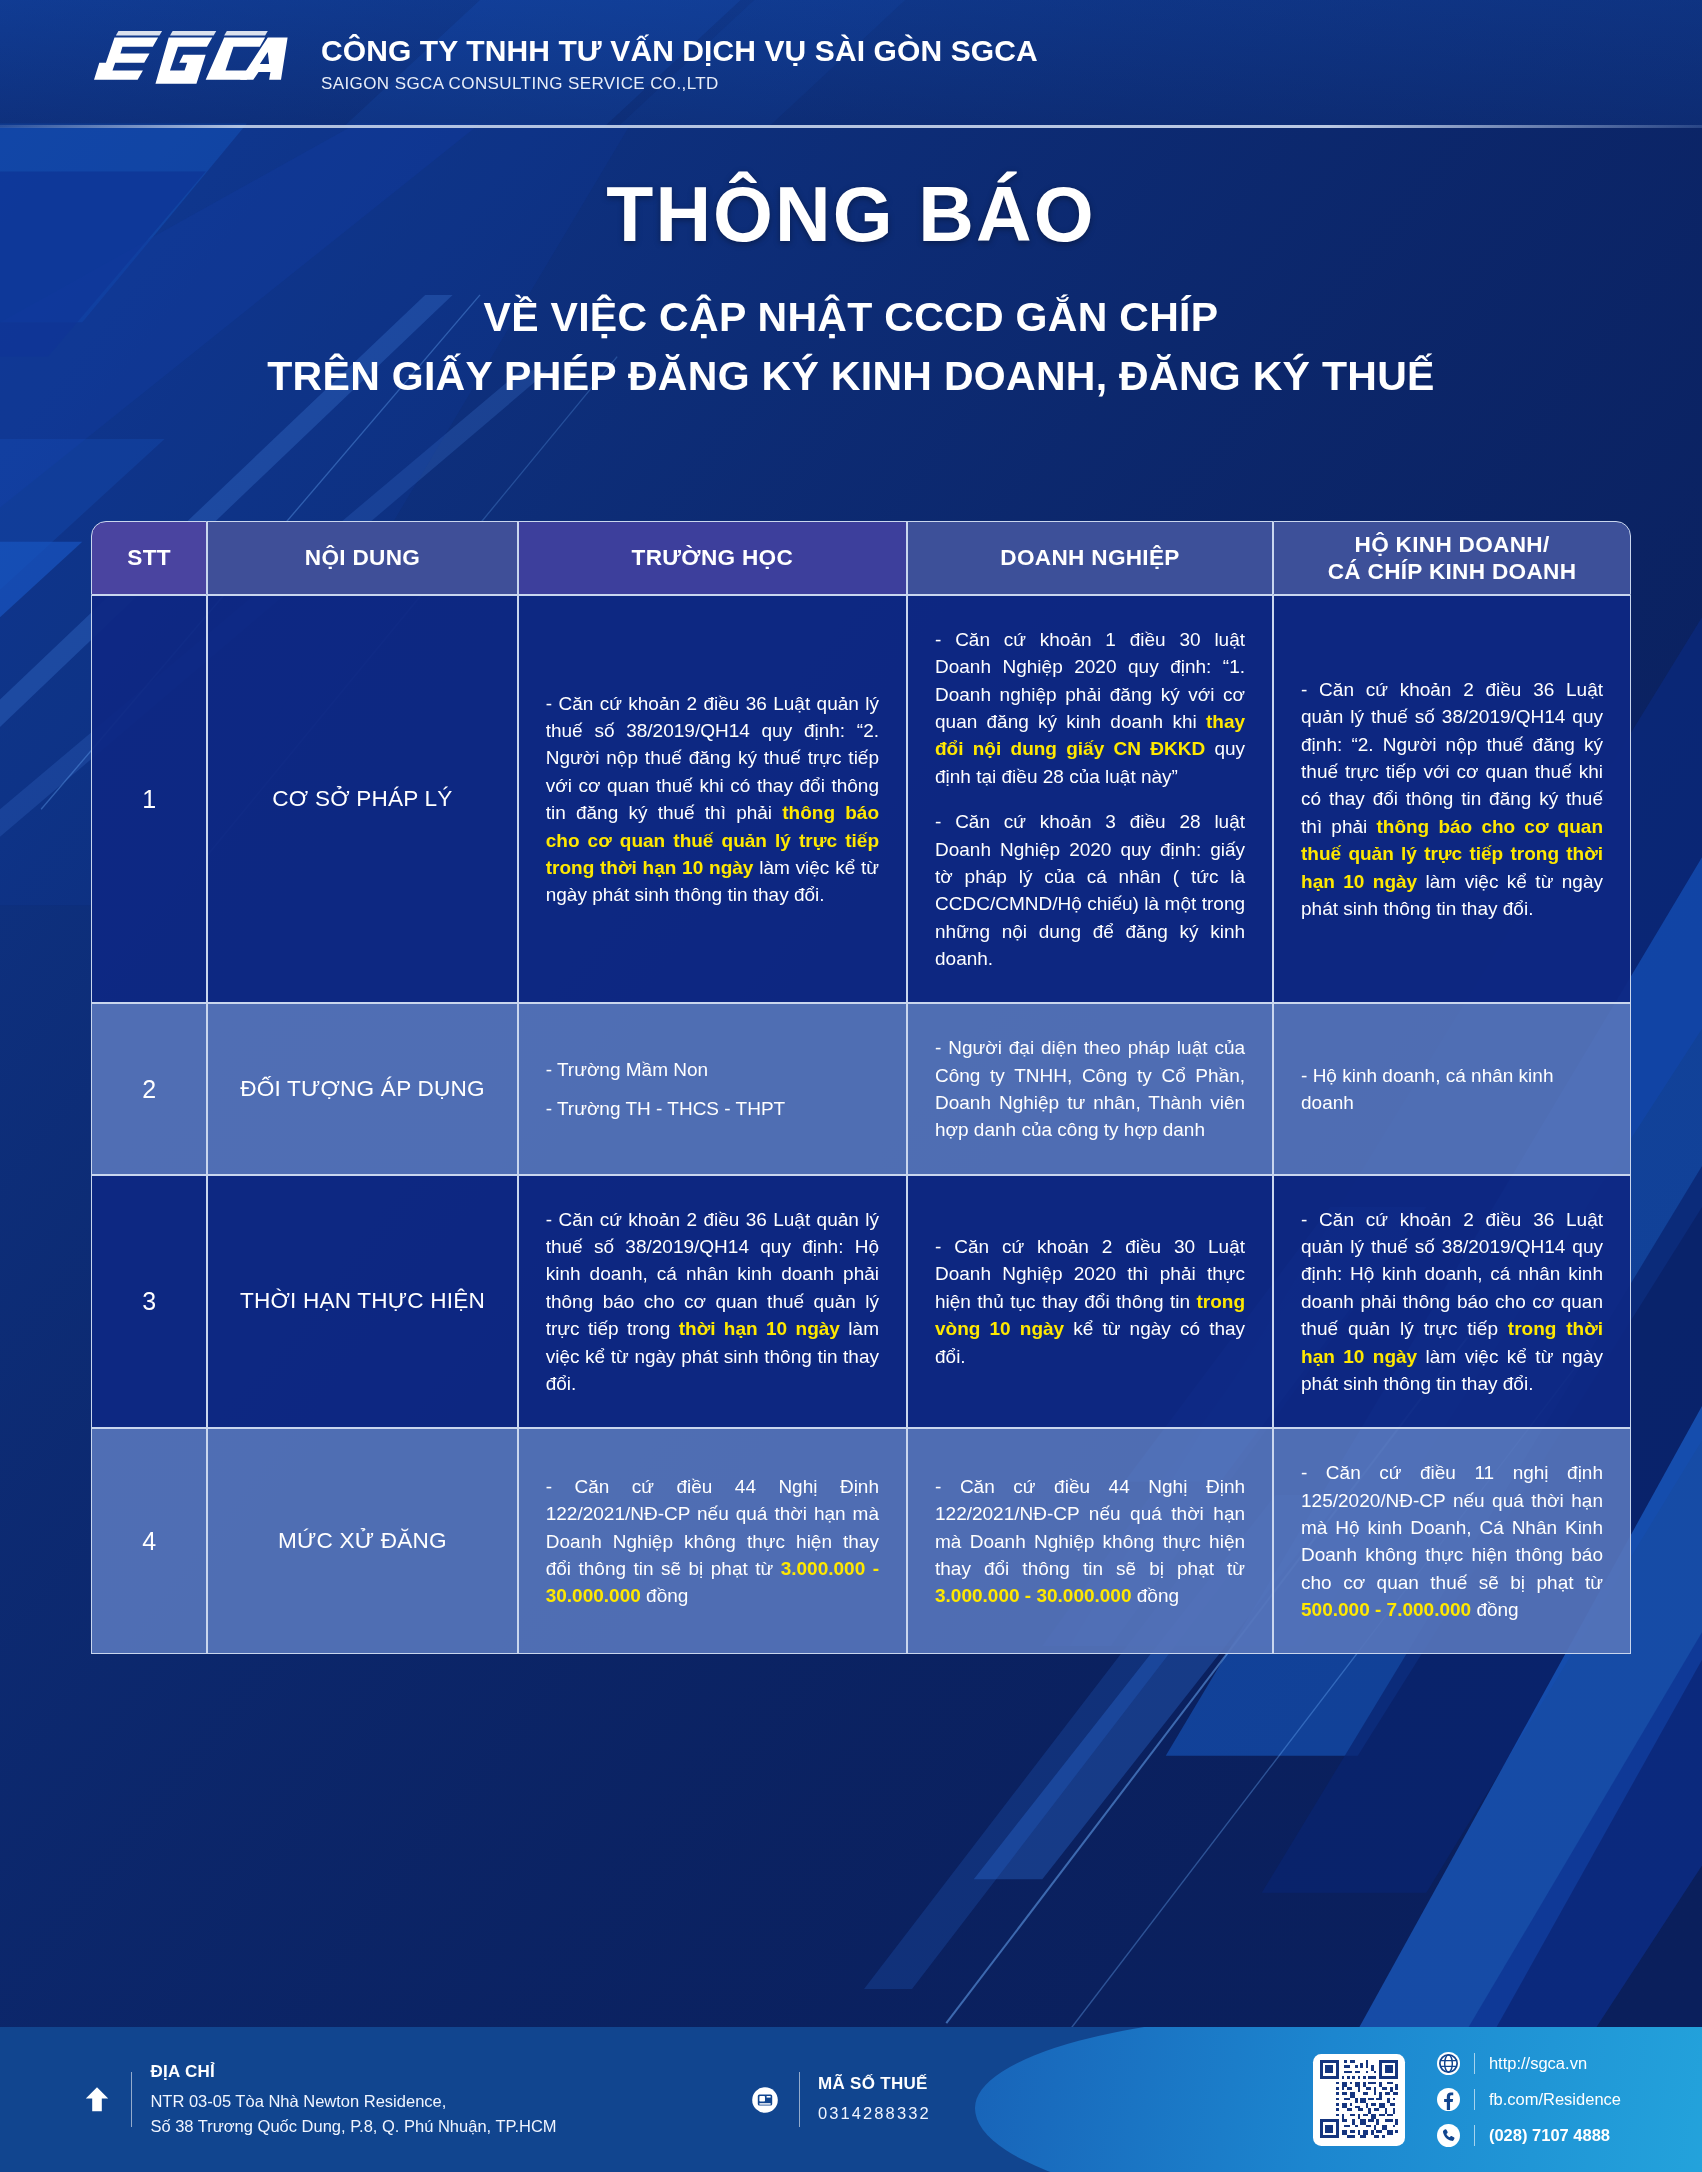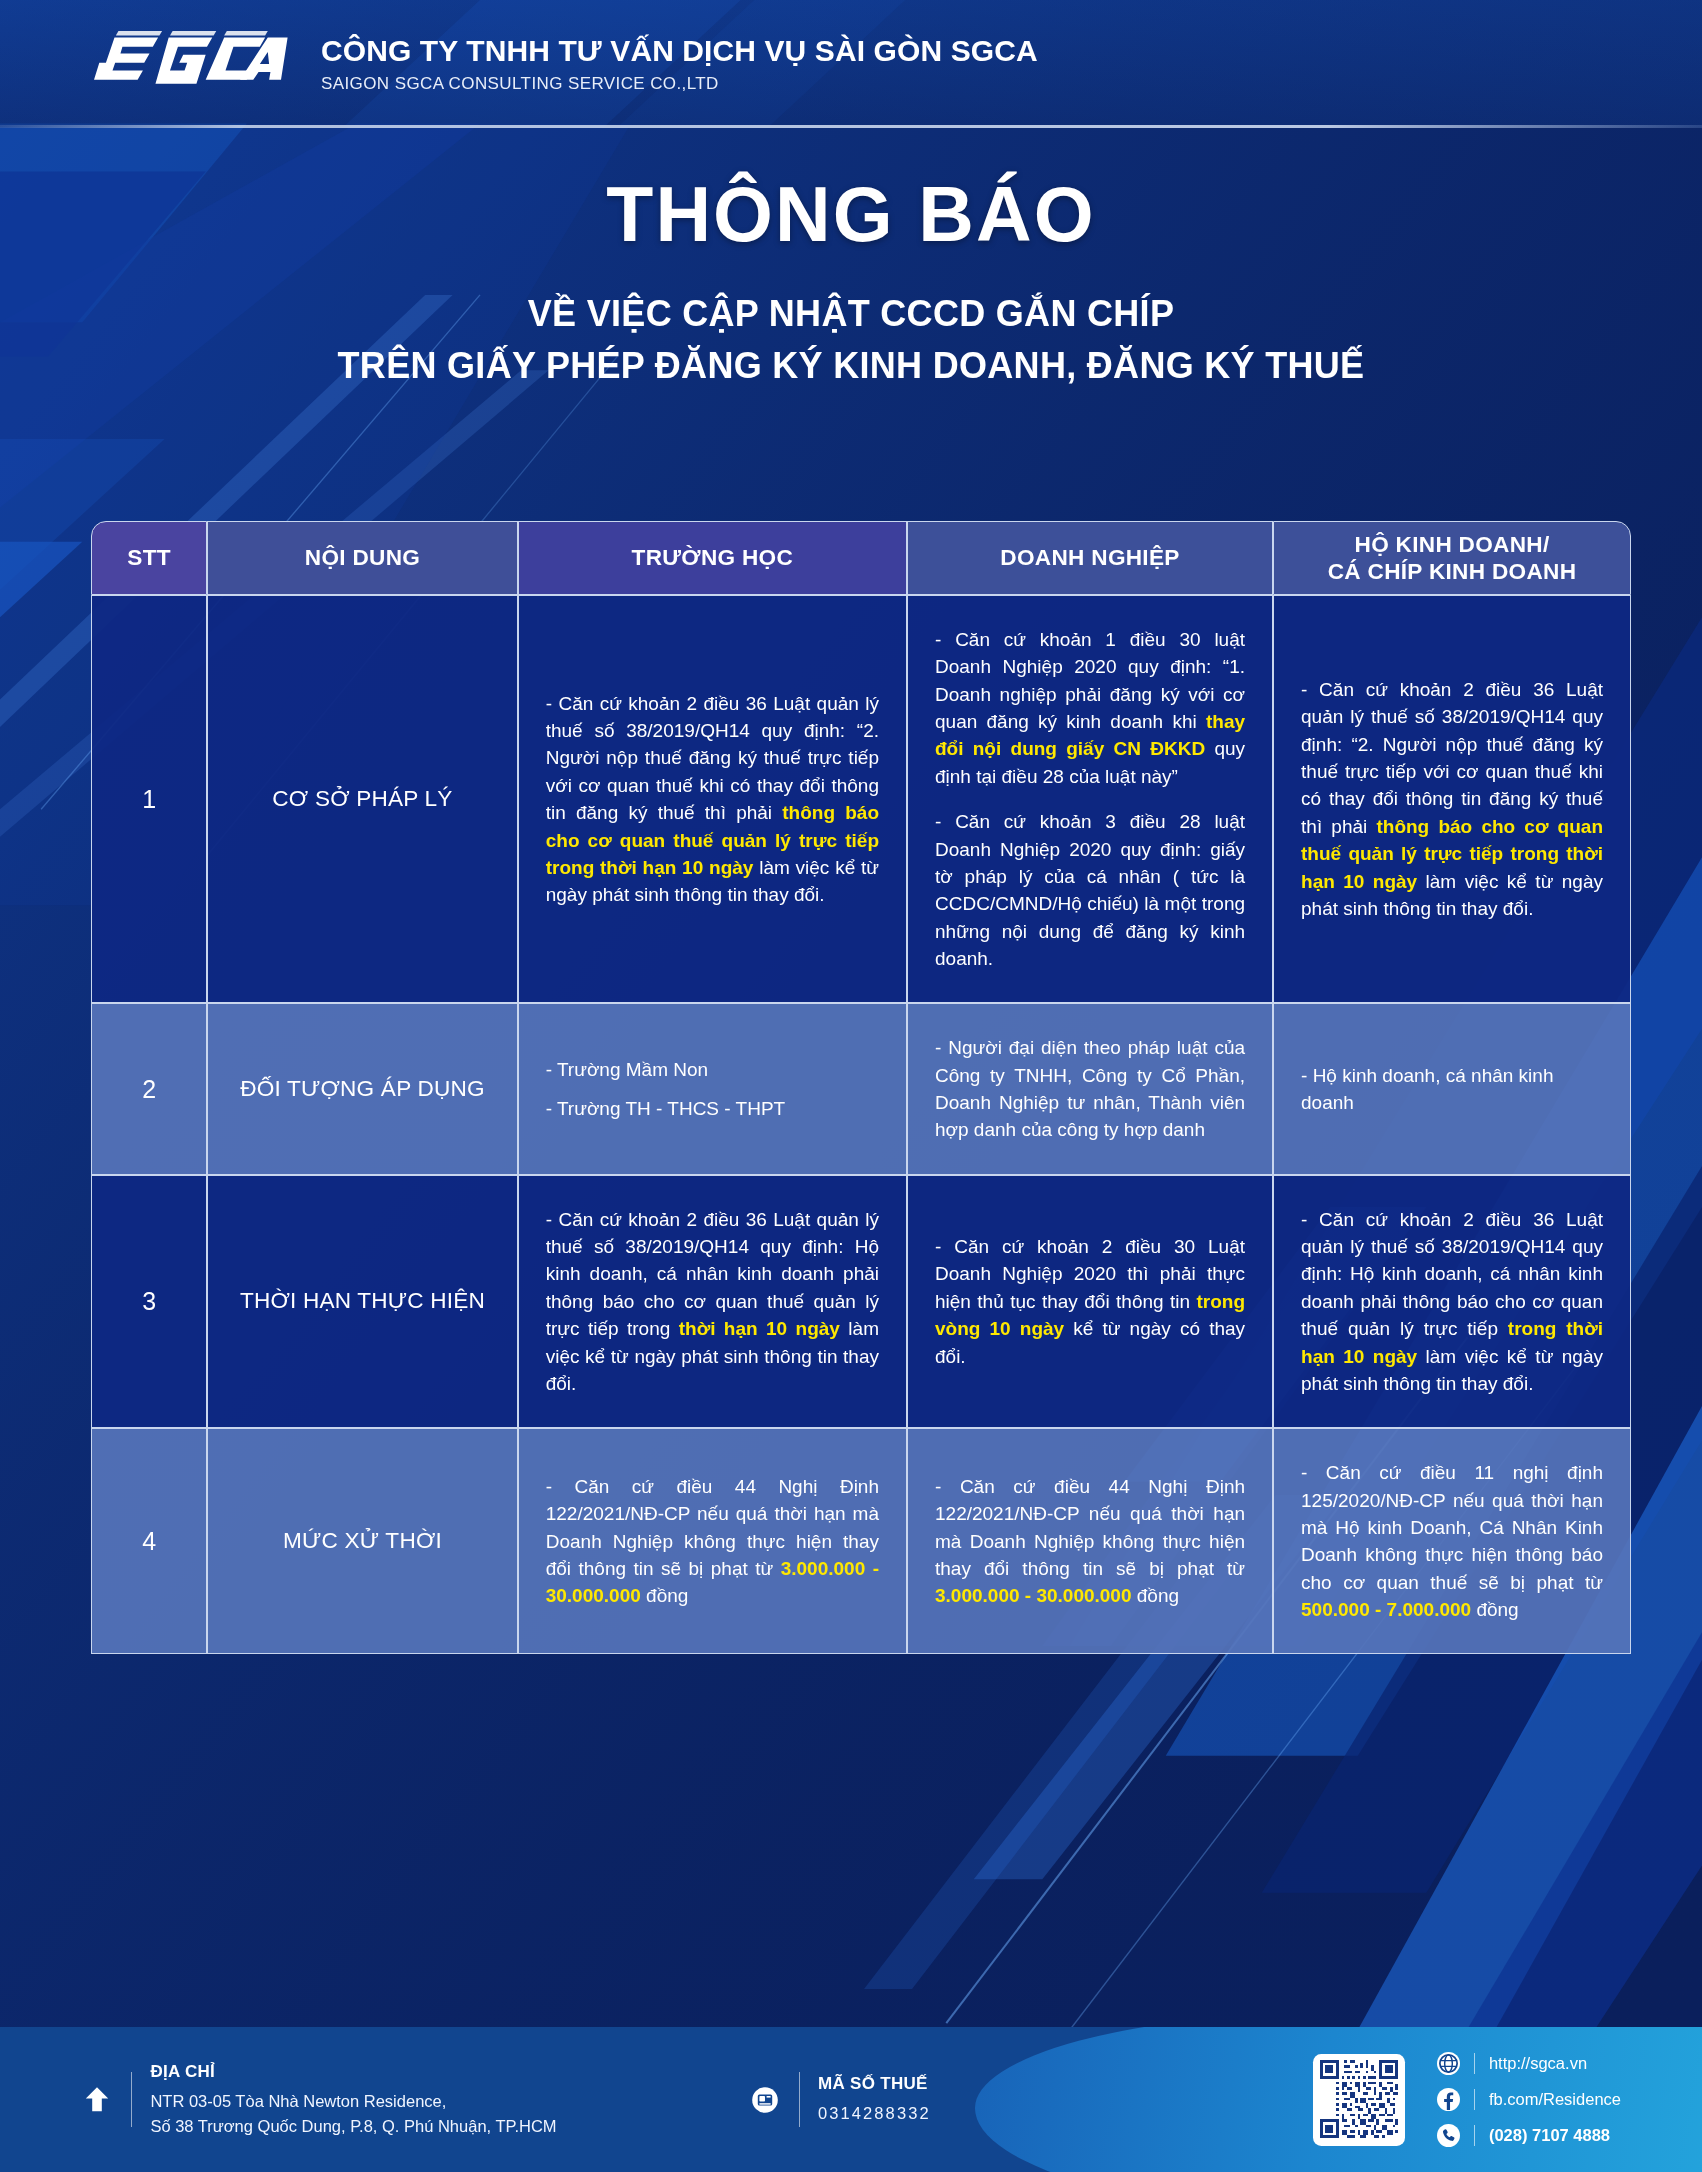"VỀ VIỆC CẬP NHẬT CCCD" .sub-title { font-size: 36px -> 41px }
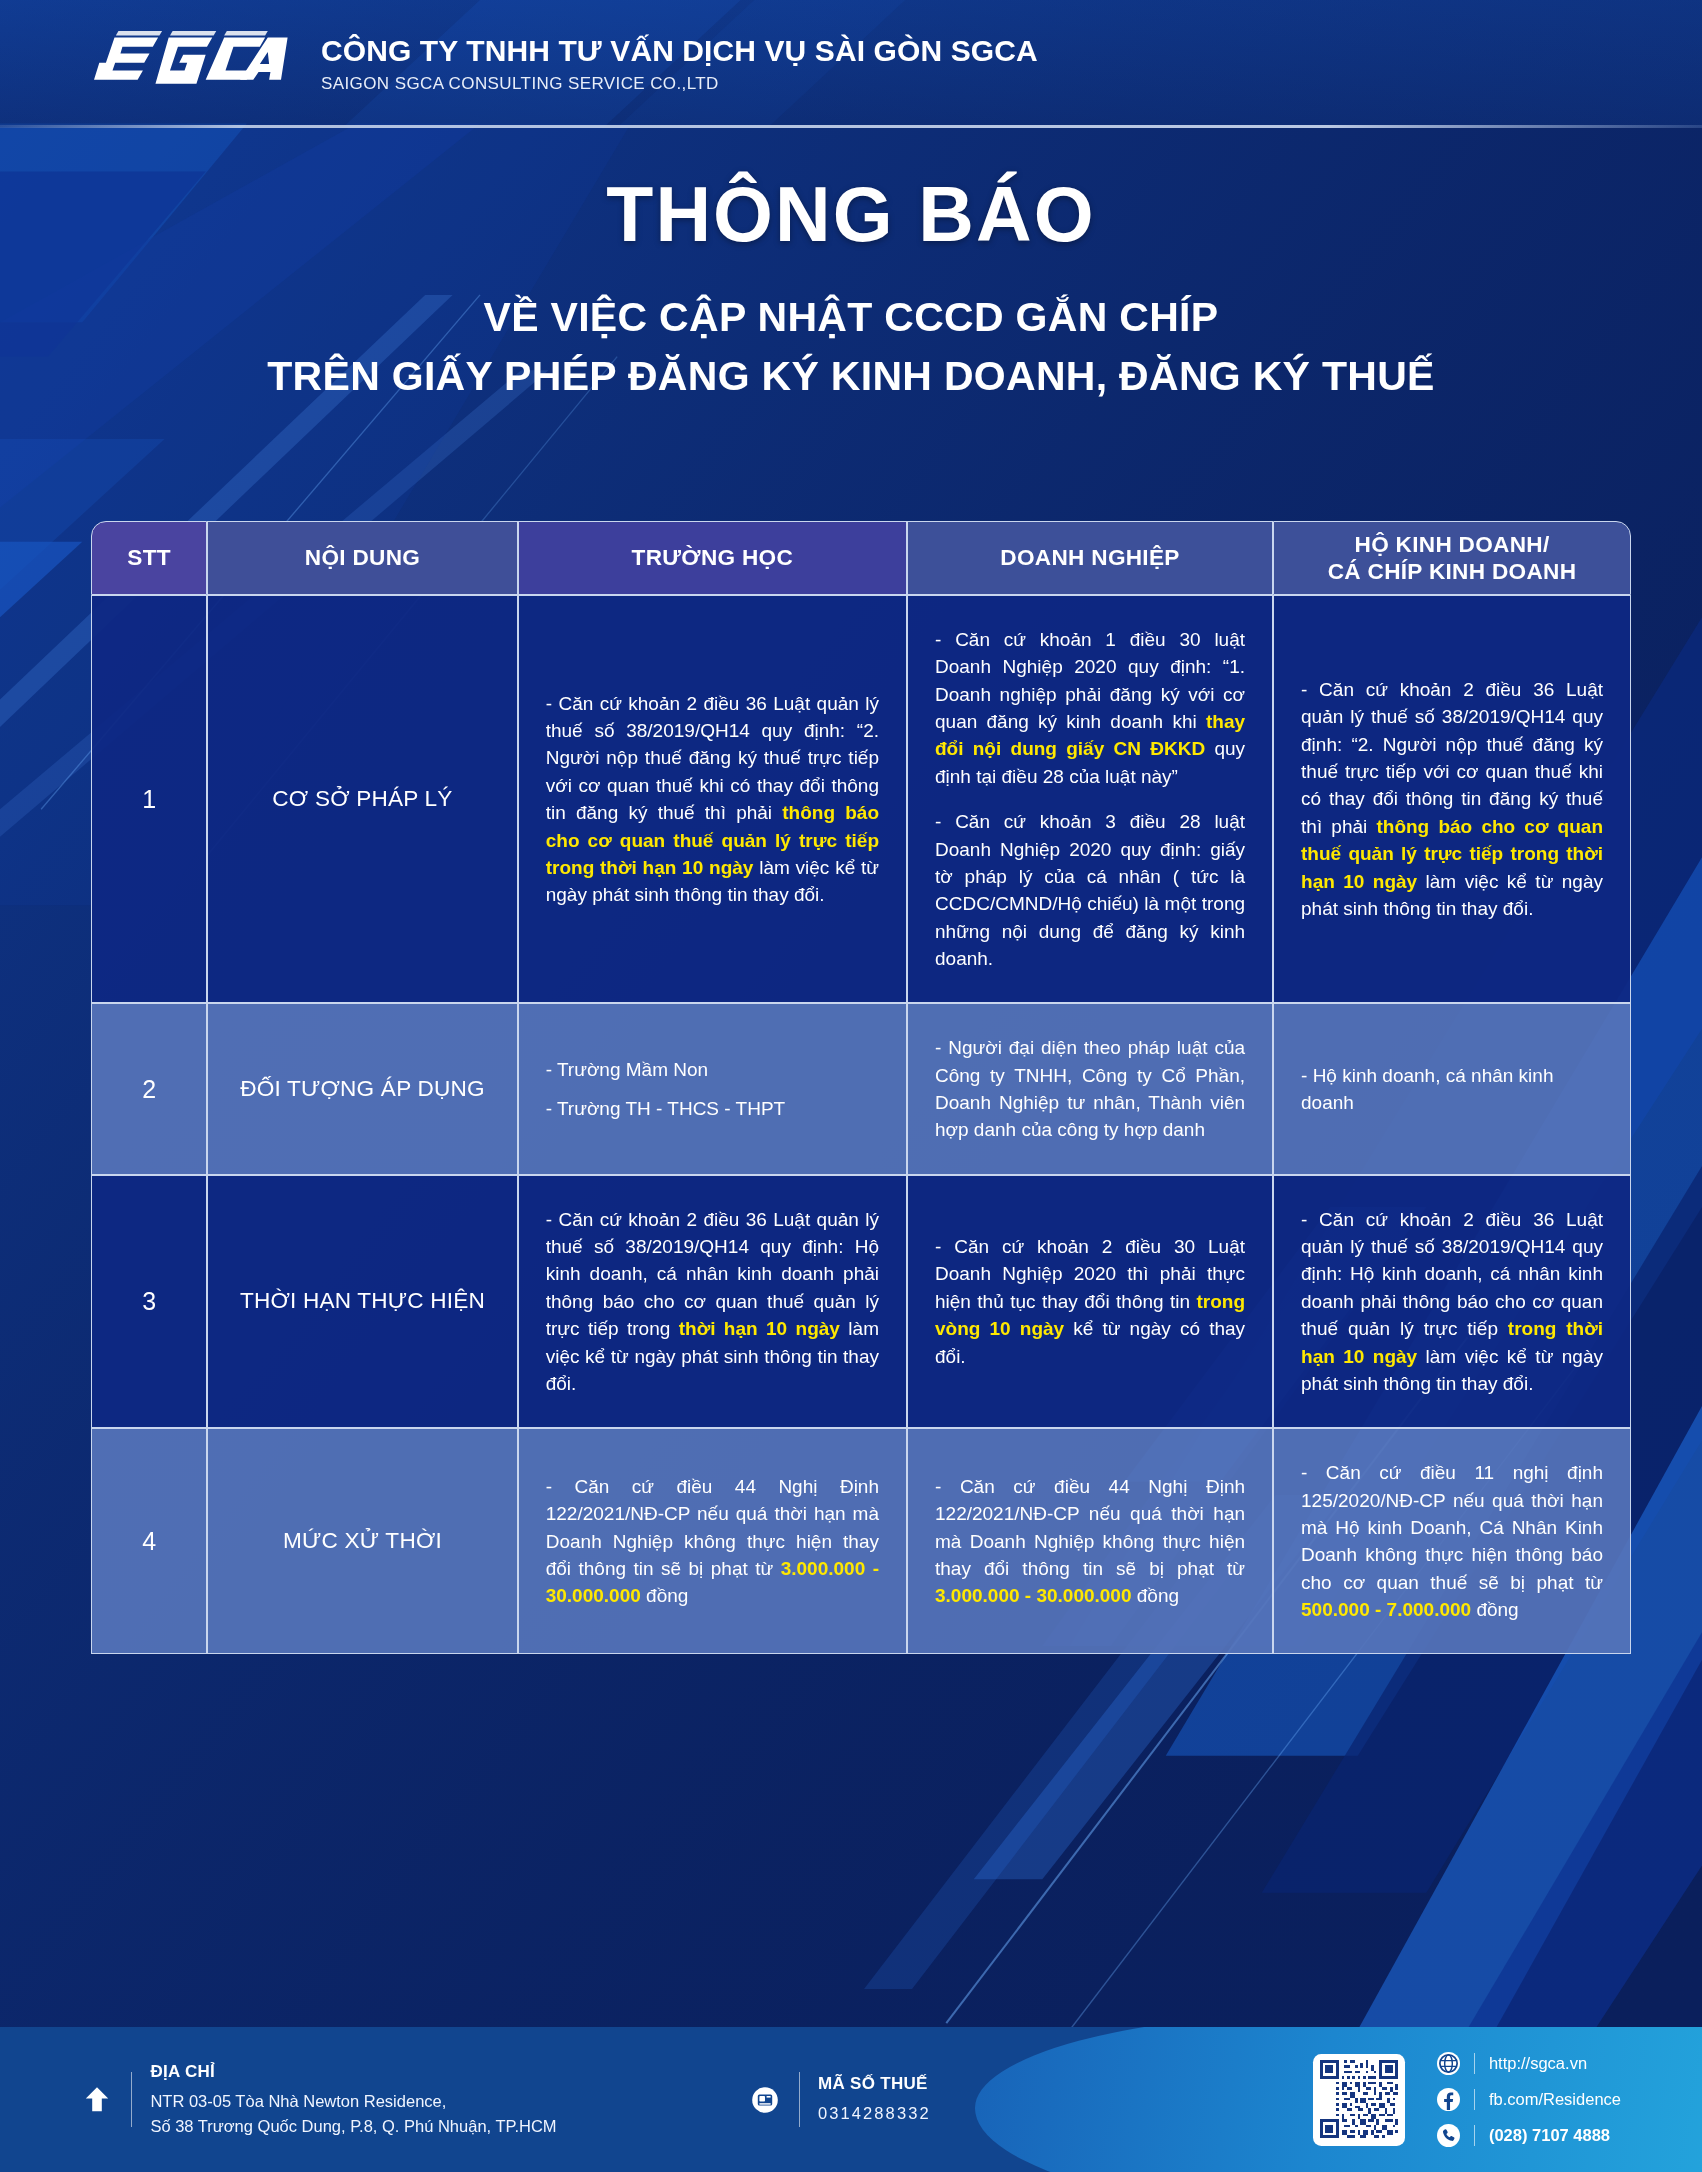"MỨC XỬ THỜI" td.label-cell { text: THỜI -> ĐĂNG }
